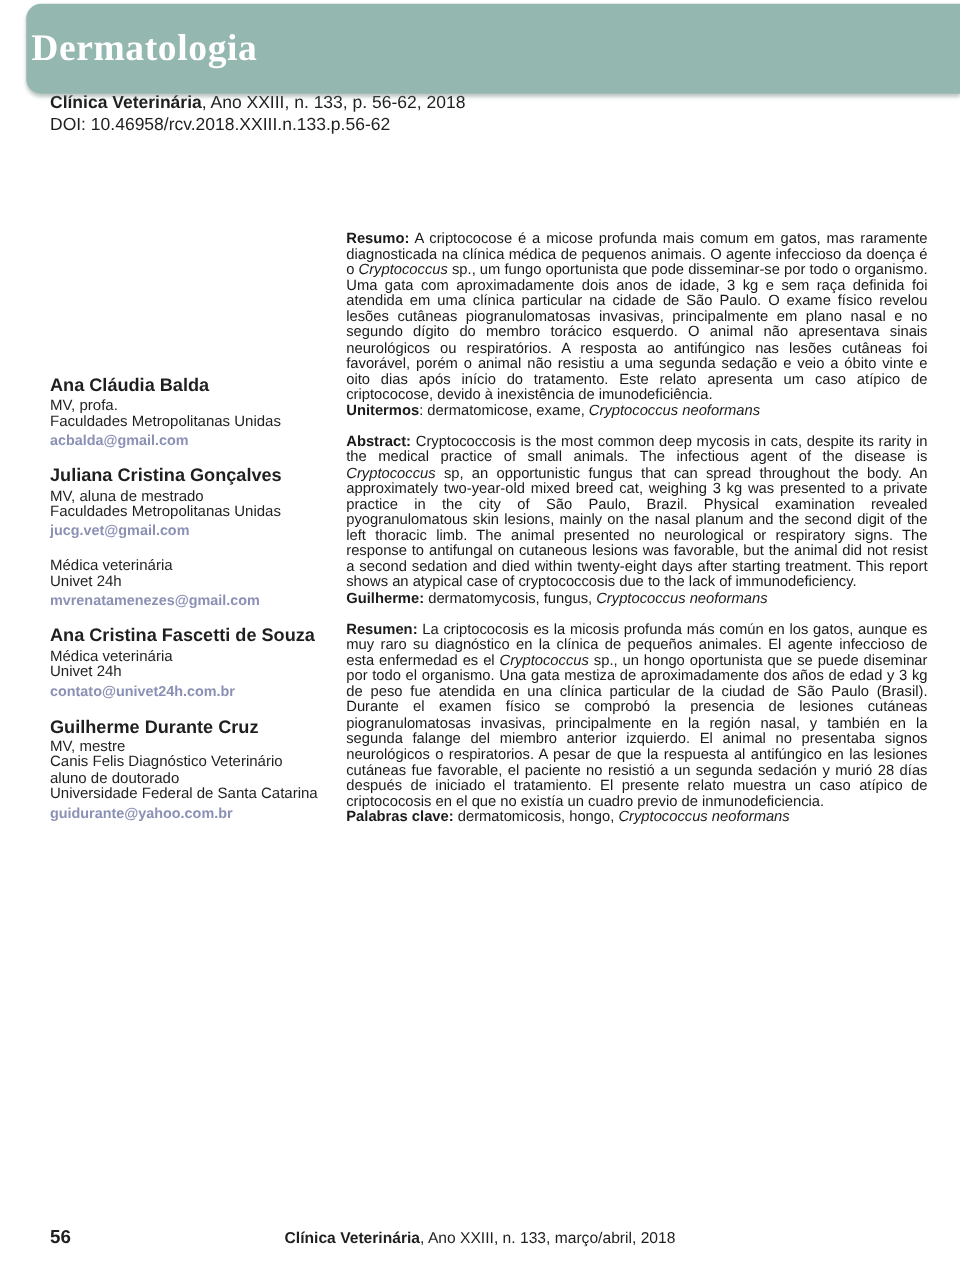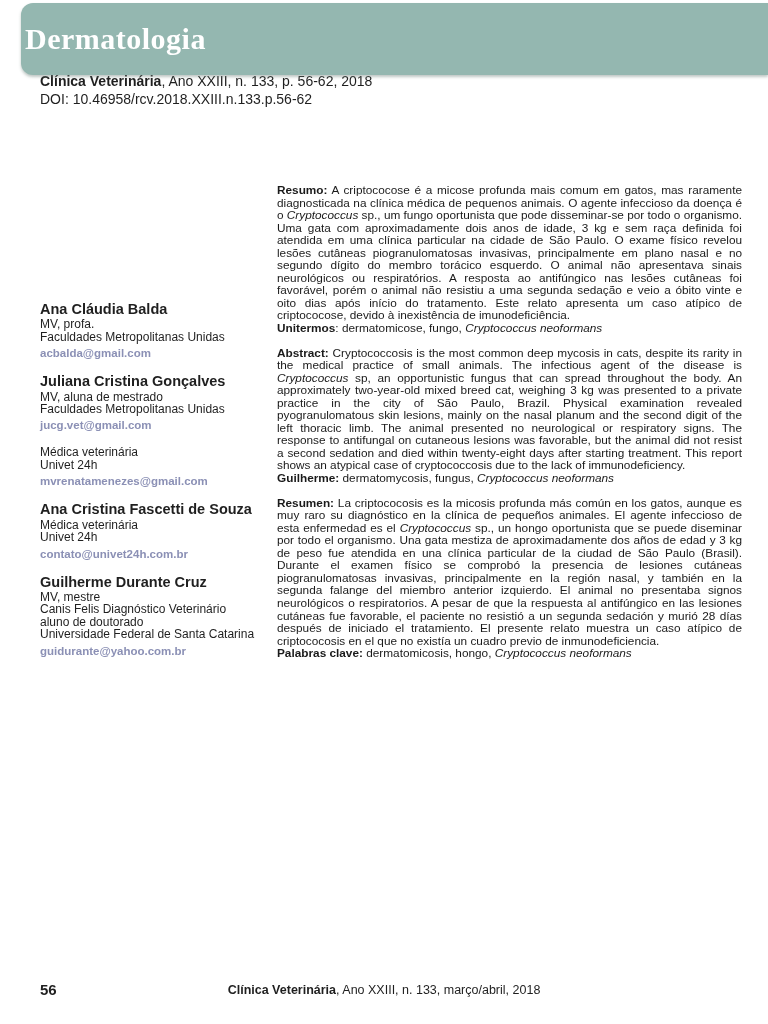": dermatomicose, fungo," span { text: fungo -> exame }
